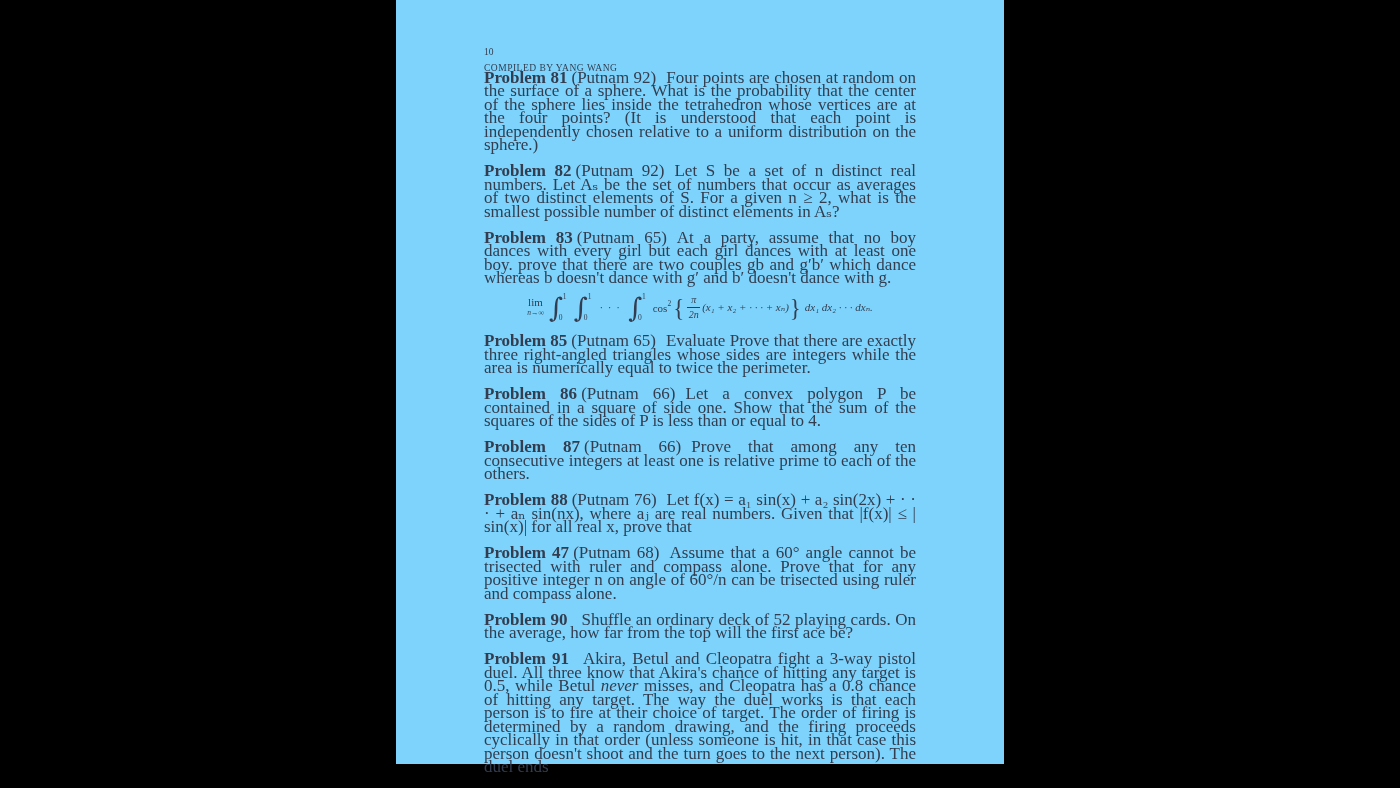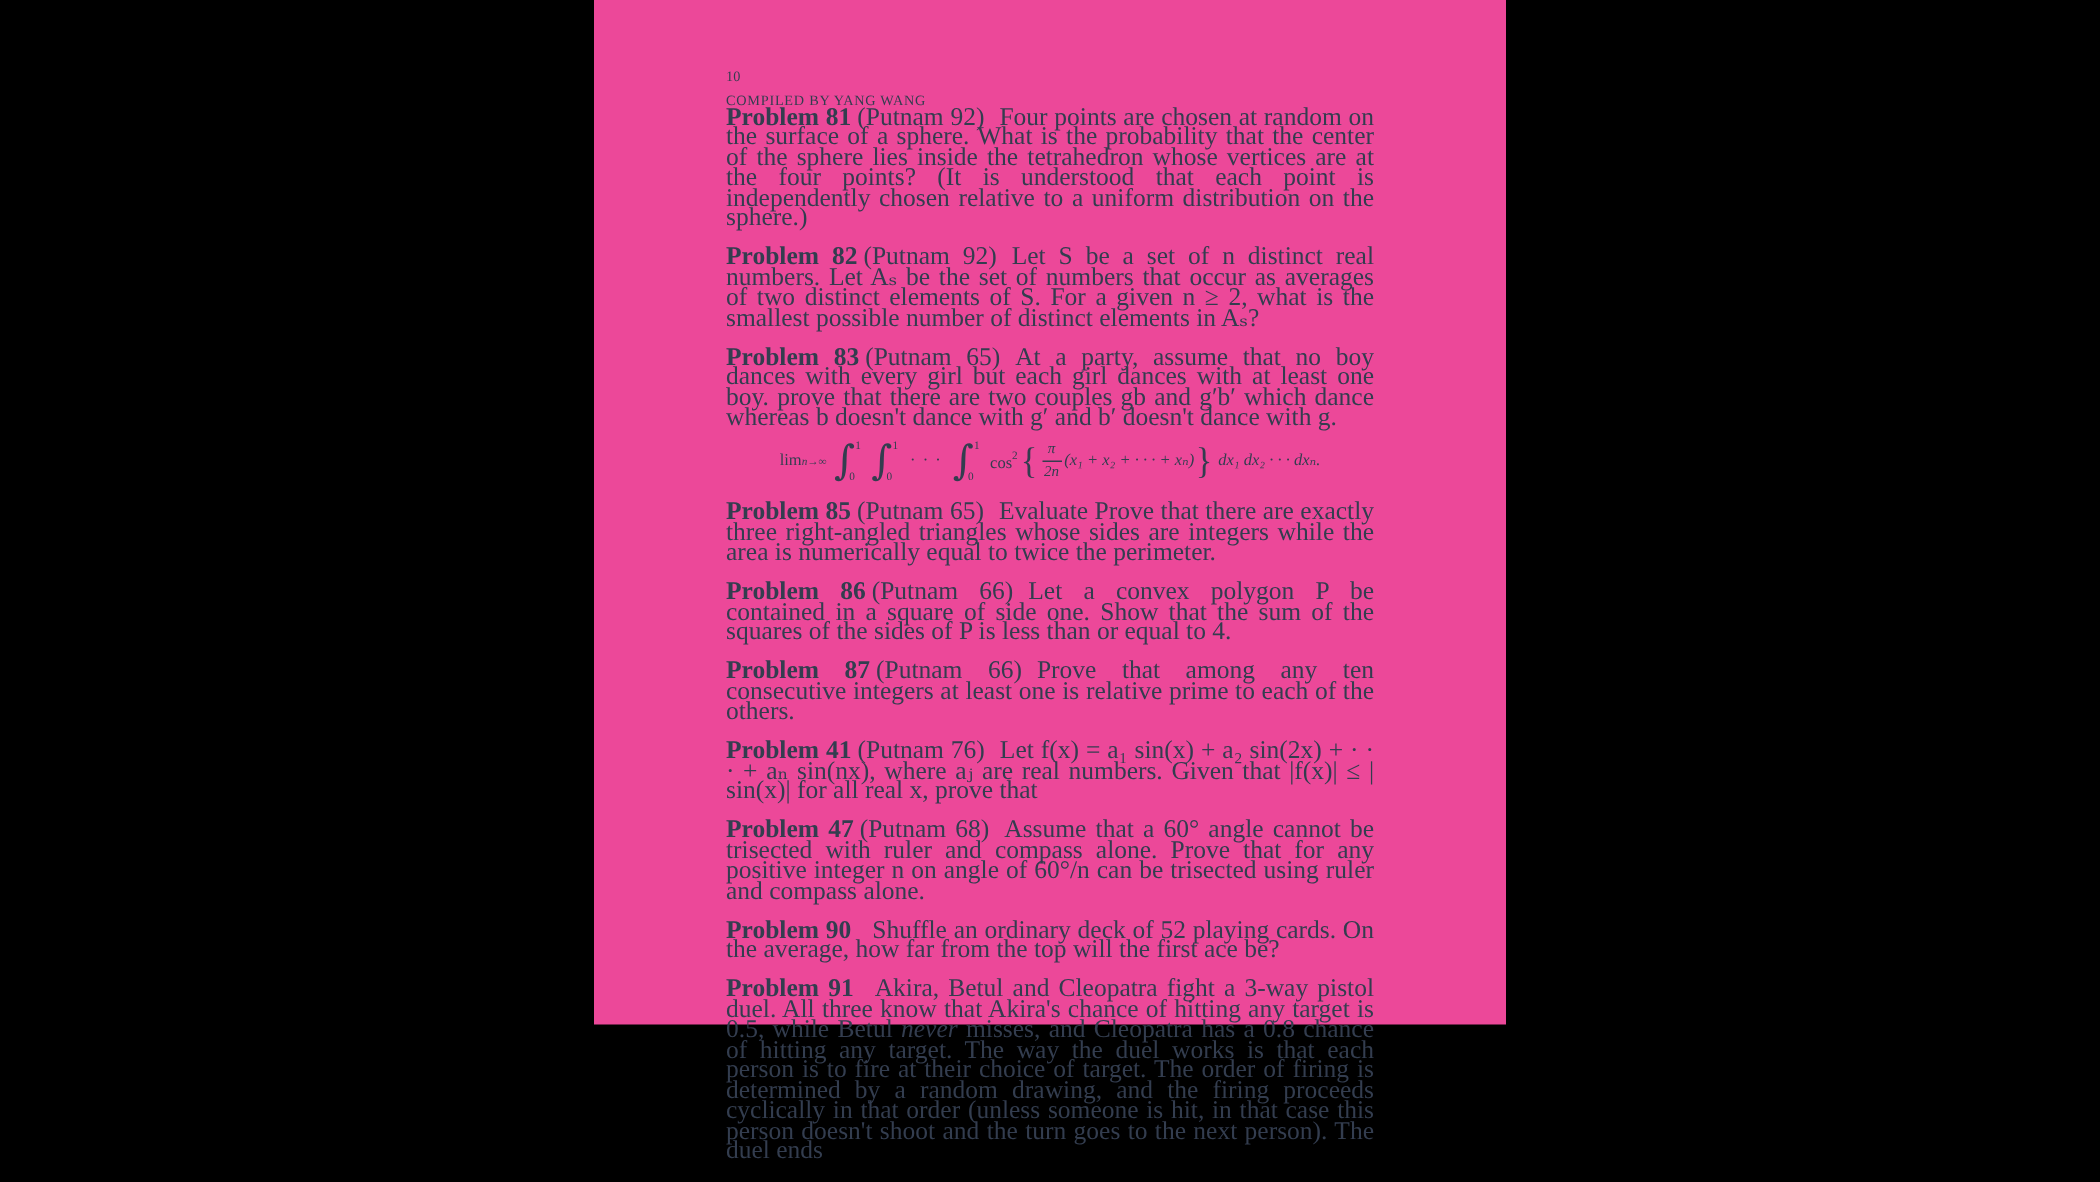"10" .page { background: #ec4899 -> #7dd3fc; height: 683px -> 764px }
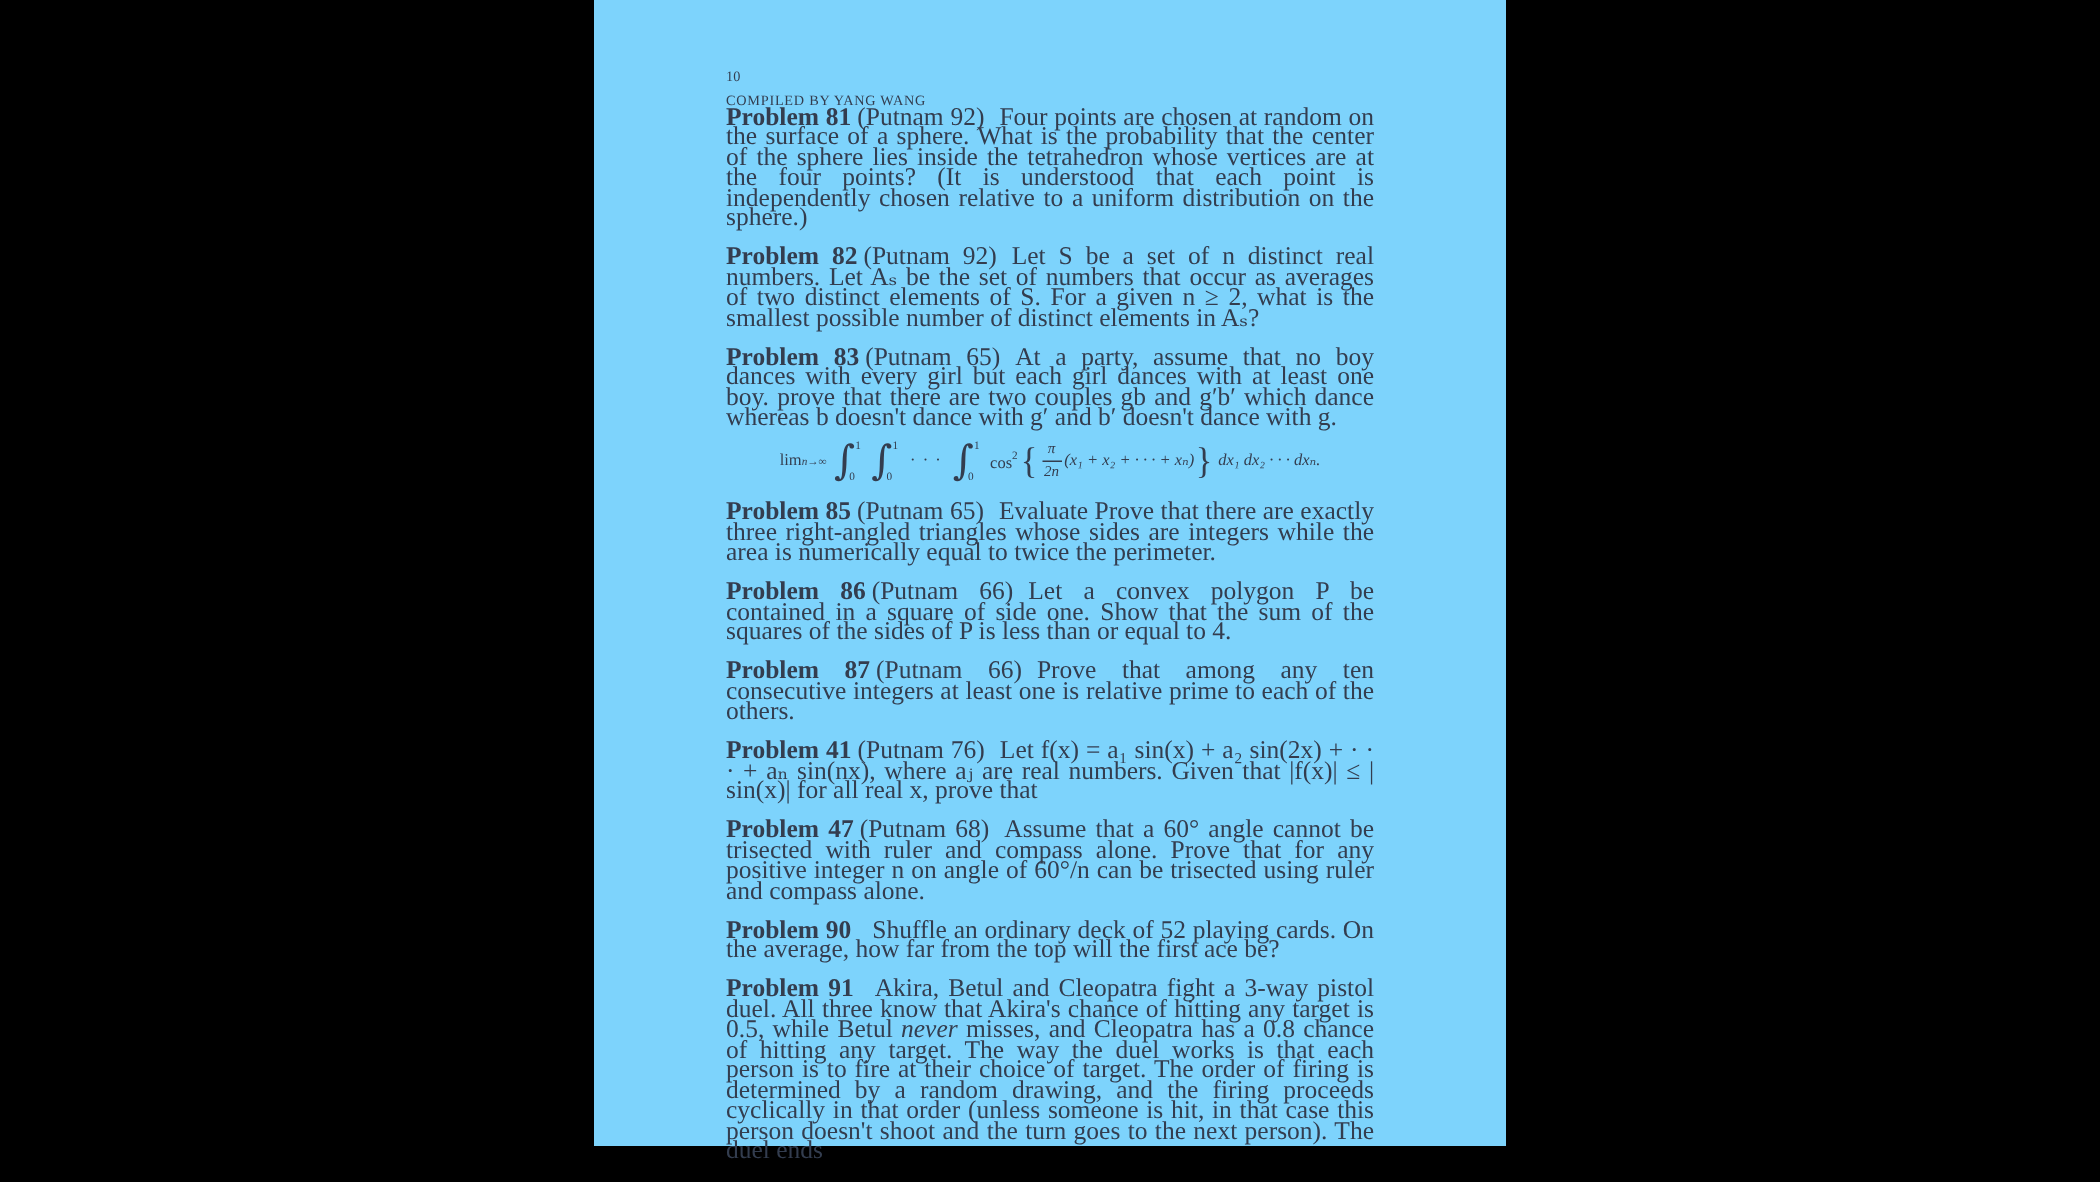"lim" .lim { flex-direction: row -> column }
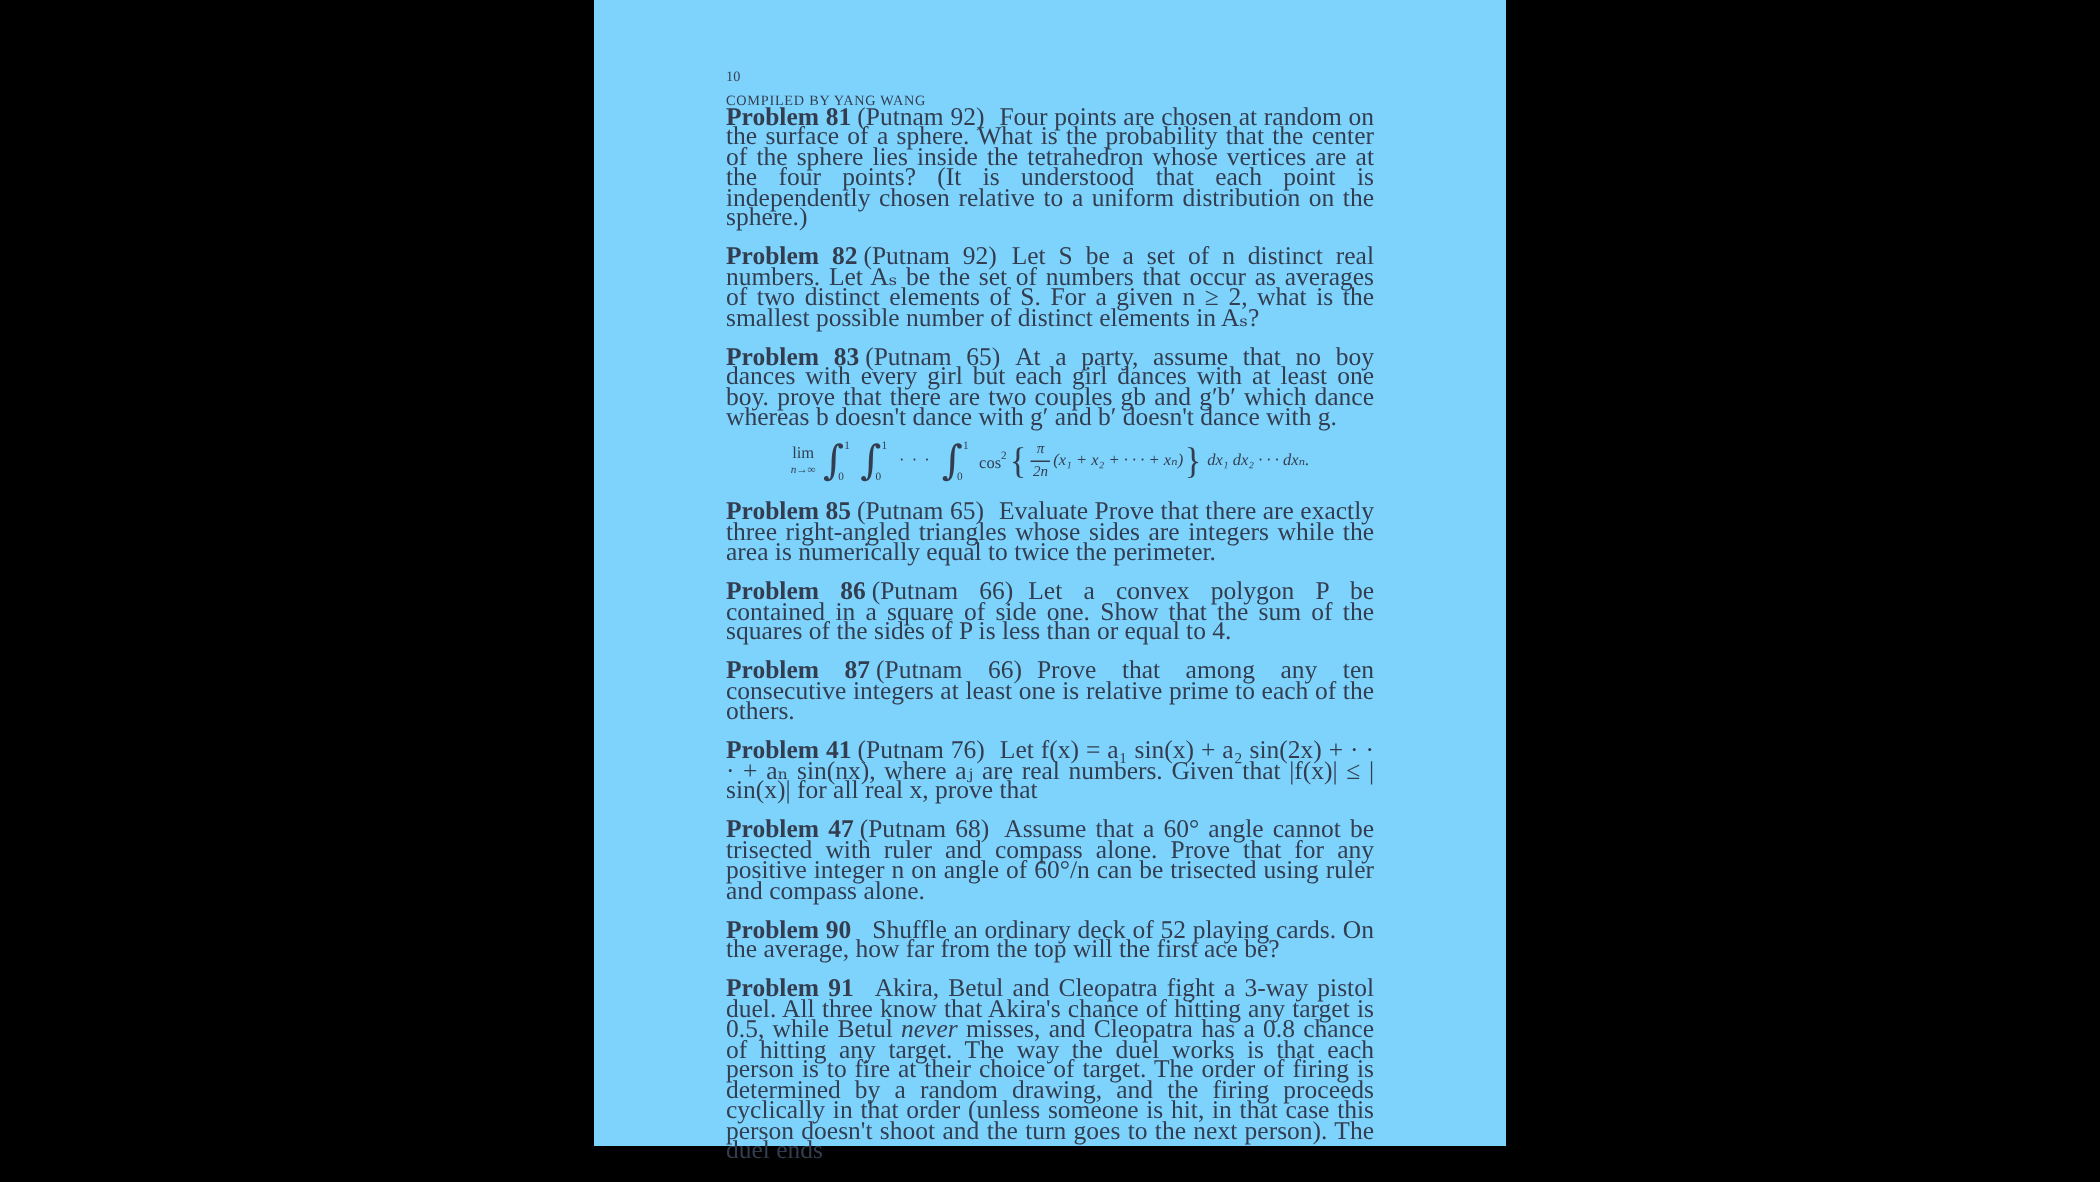"Problem 41" b.pnum { text: 41 -> 88 }
